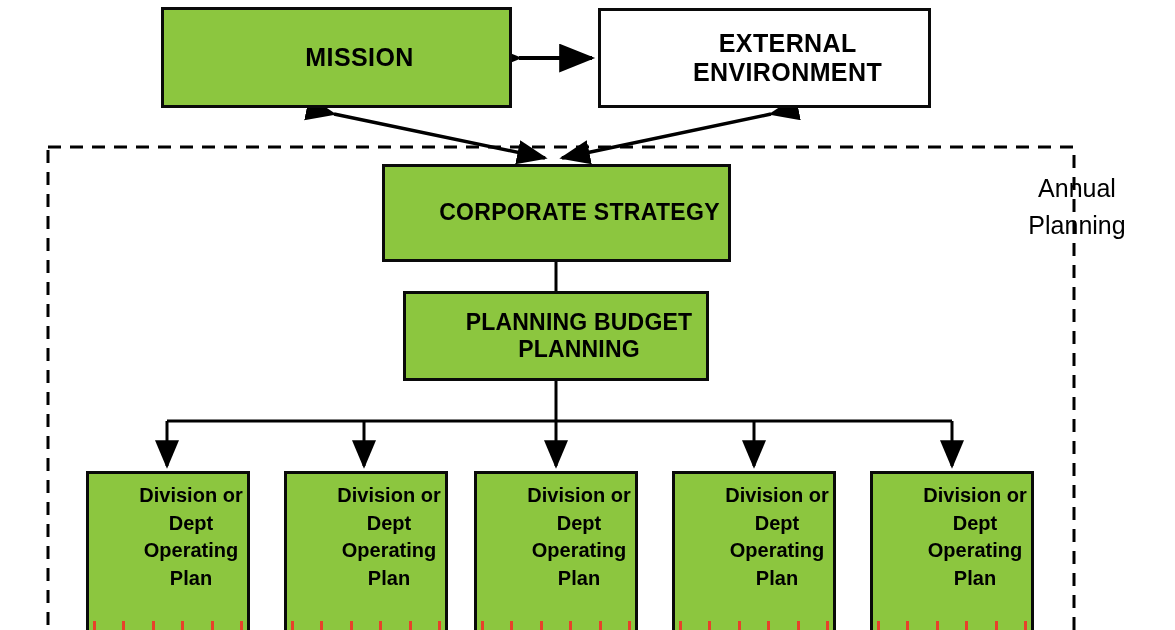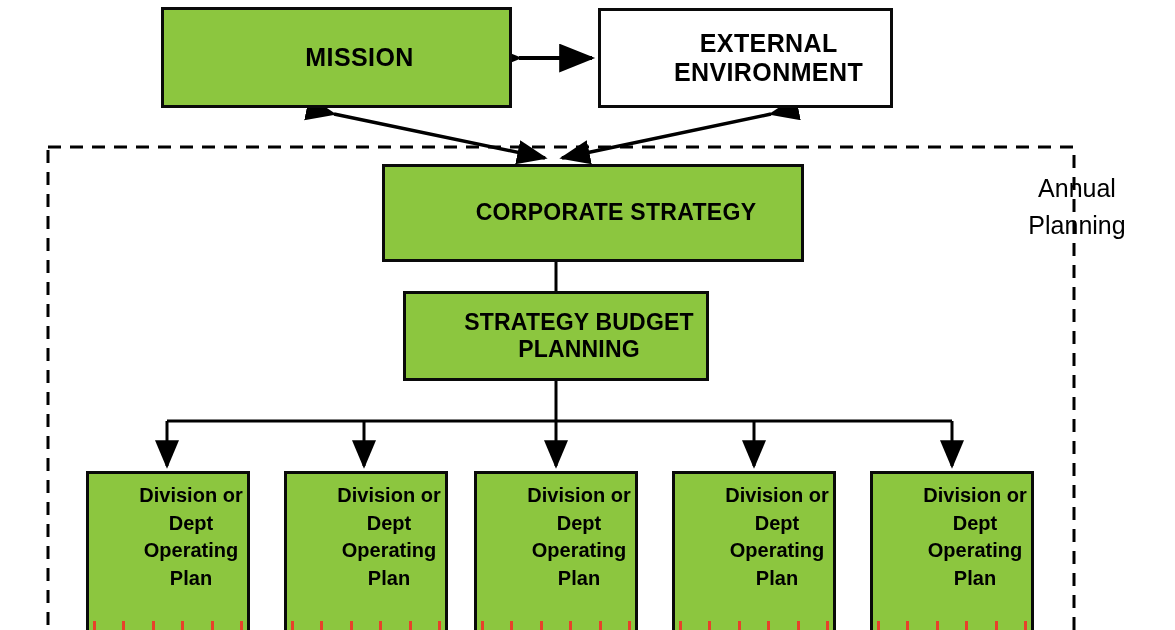"EXTERNAL ENVIRONMENT" .node-external { width: 295px -> 333px }
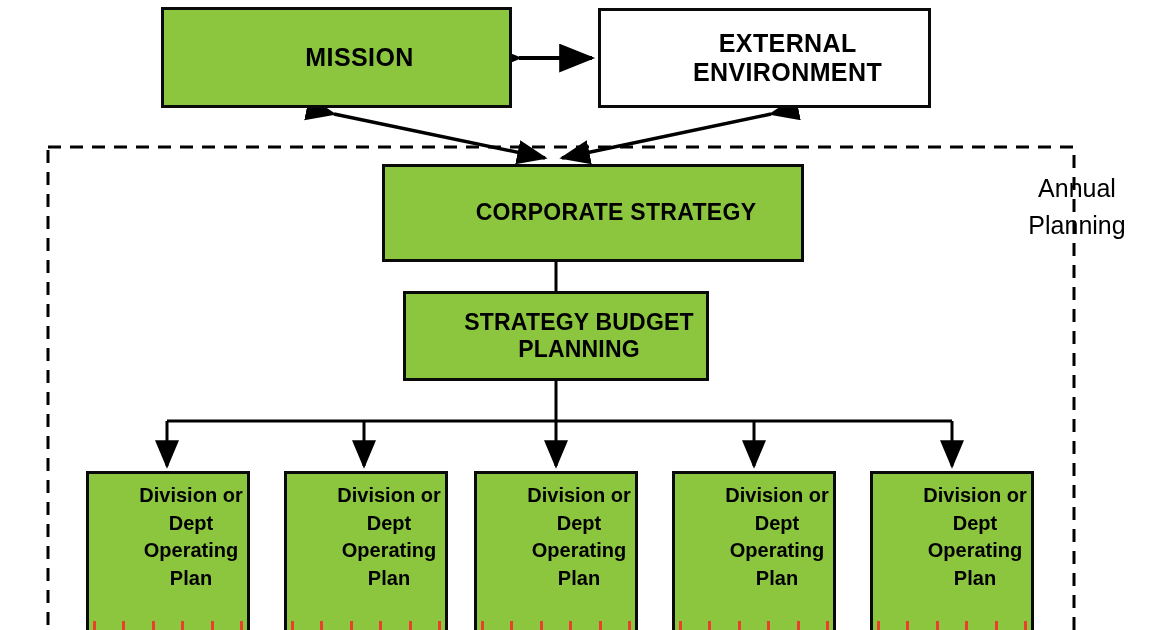"CORPORATE STRATEGY" .node-corporate { width: 422px -> 349px }
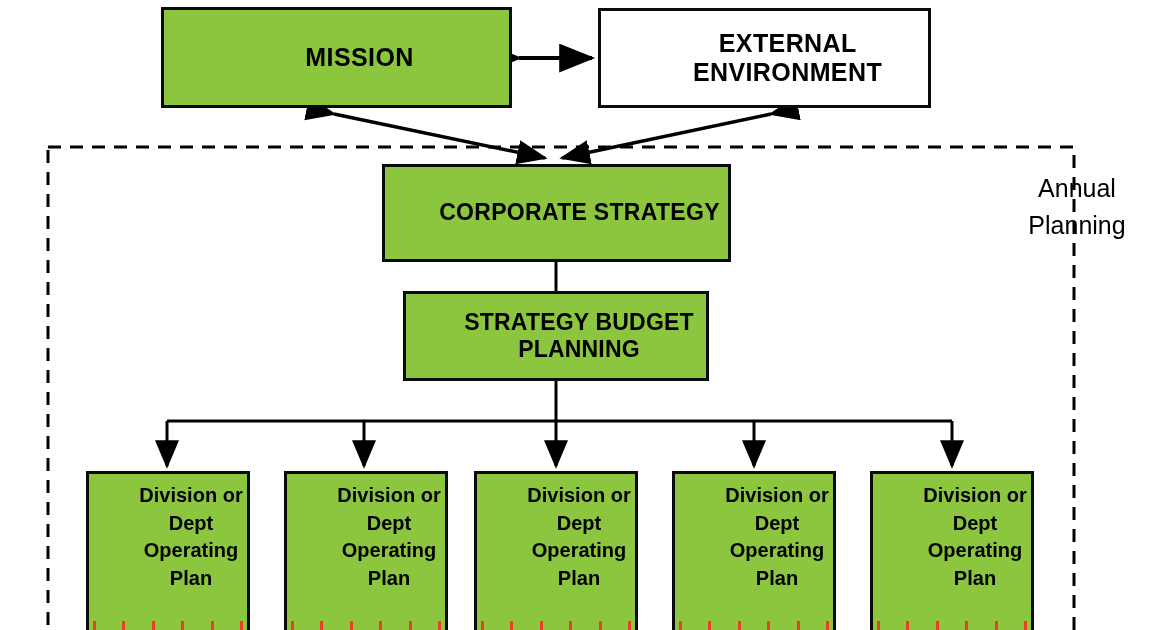"STRATEGY BUDGET" span.lbl { text: STRATEGY -> PLANNING }
